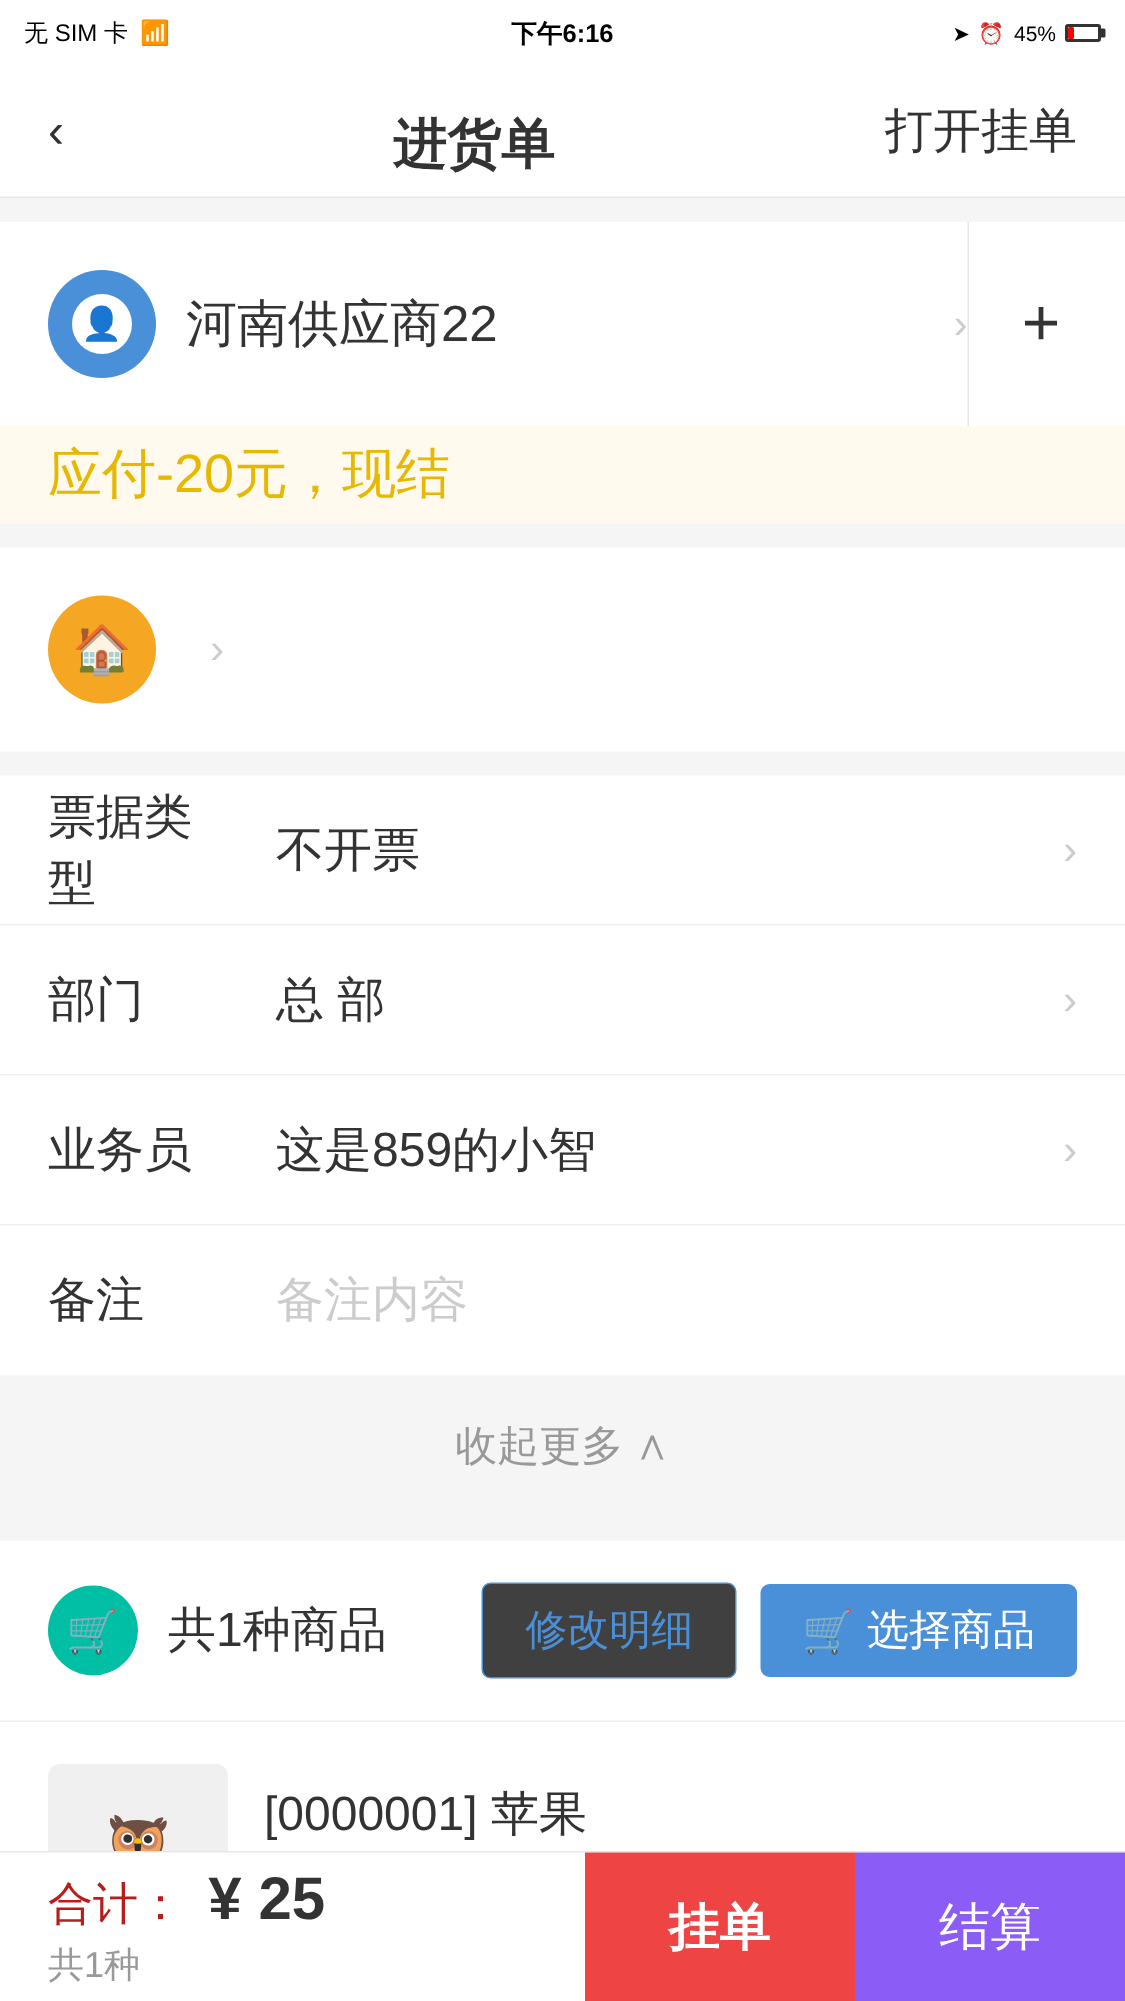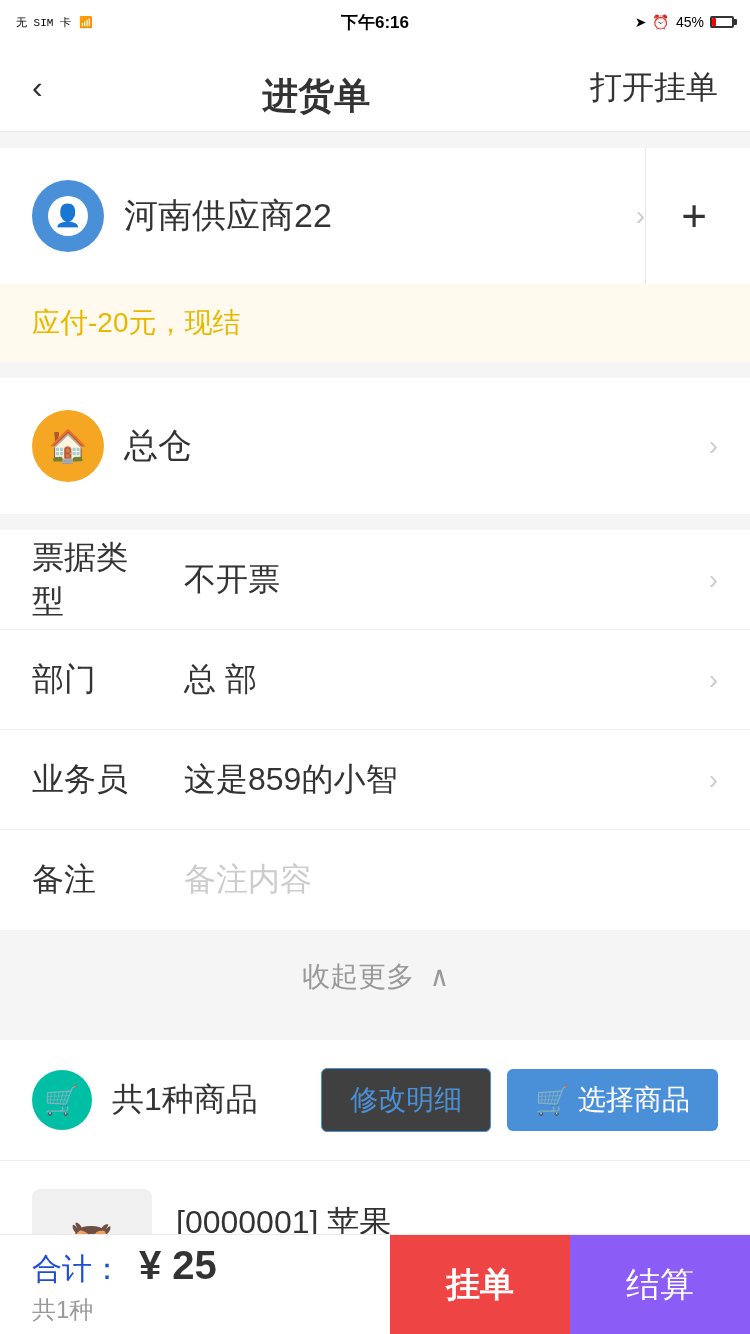"无 SIM 卡" .status-left { font-family: Liberation Mono, monospace -> none; font-size: 11px -> 16px }
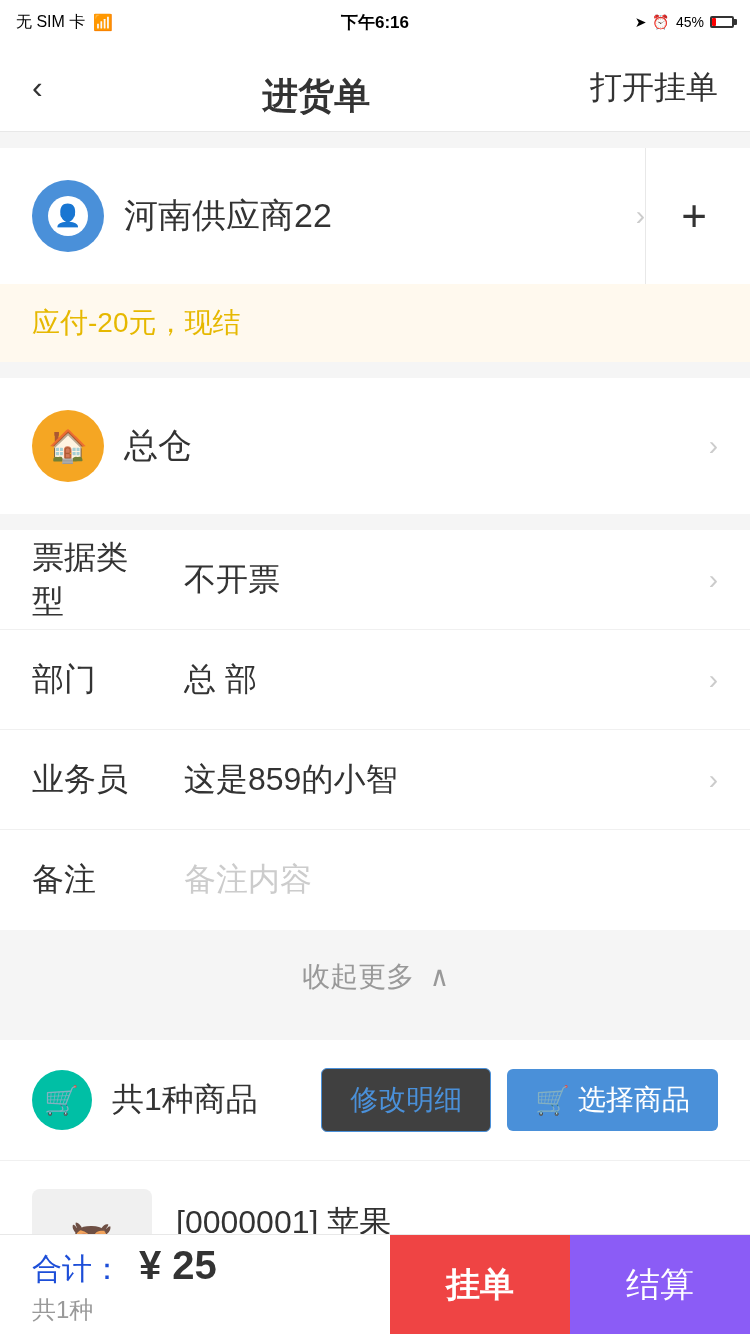"应付-20元，现结" .warning-banner { font-size: 28px -> 36px; padding: 20px 32px -> 8px 32px }
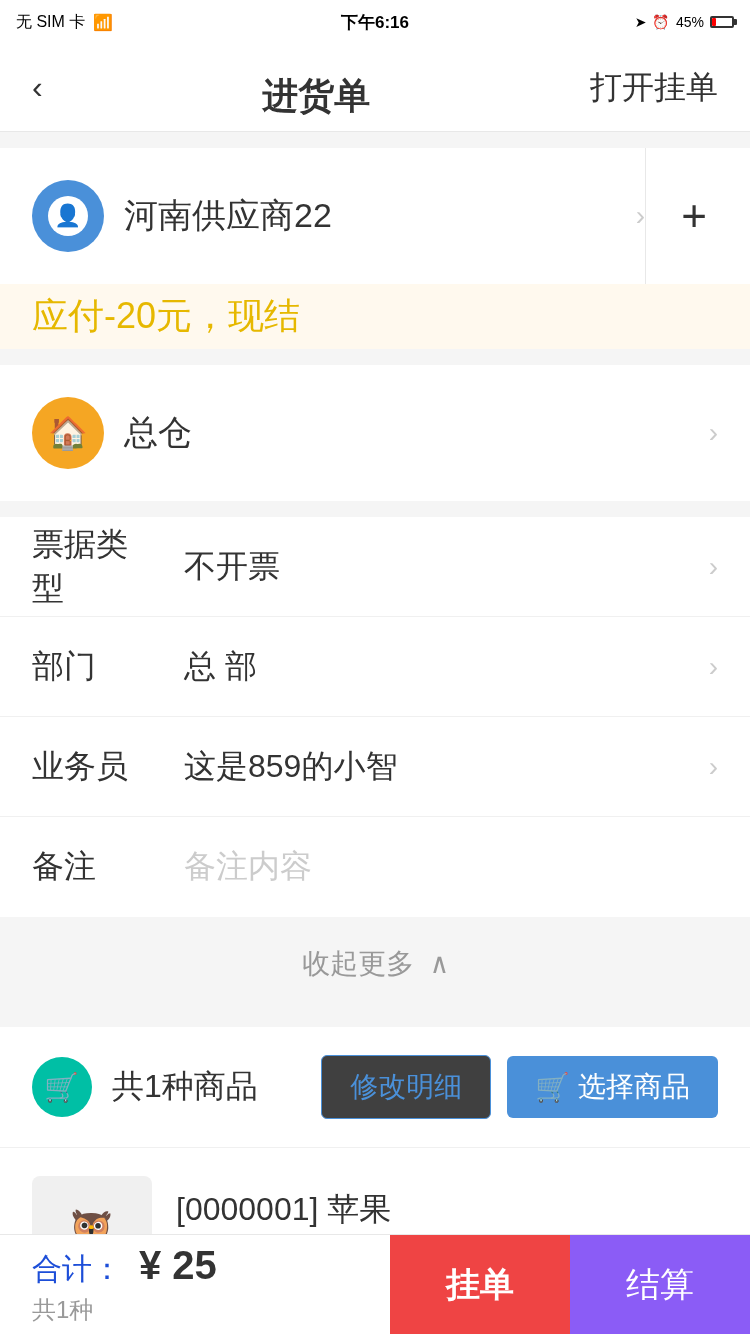"总仓" div.warehouse-name { html: <div>总仓</div> -> none }
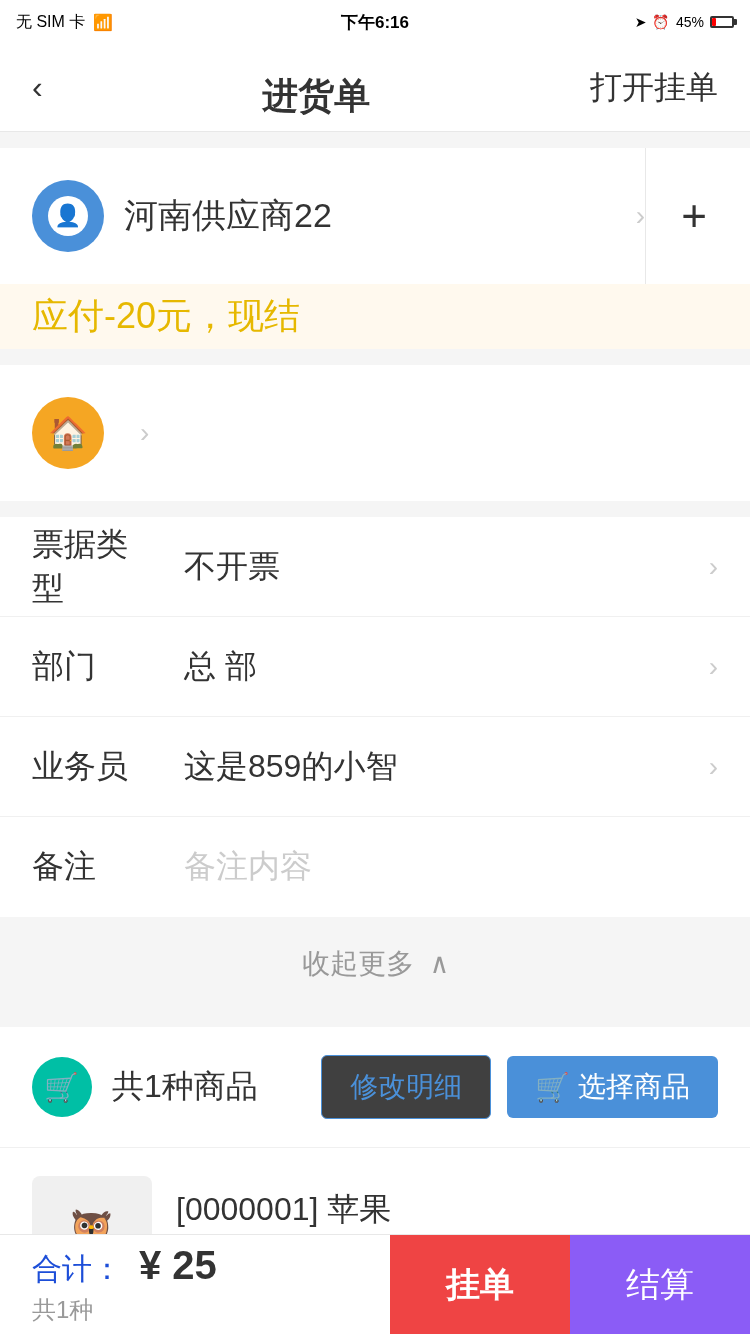"收起更多 ∧" .collapse-btn { font-family: Liberation Mono, monospace -> none }
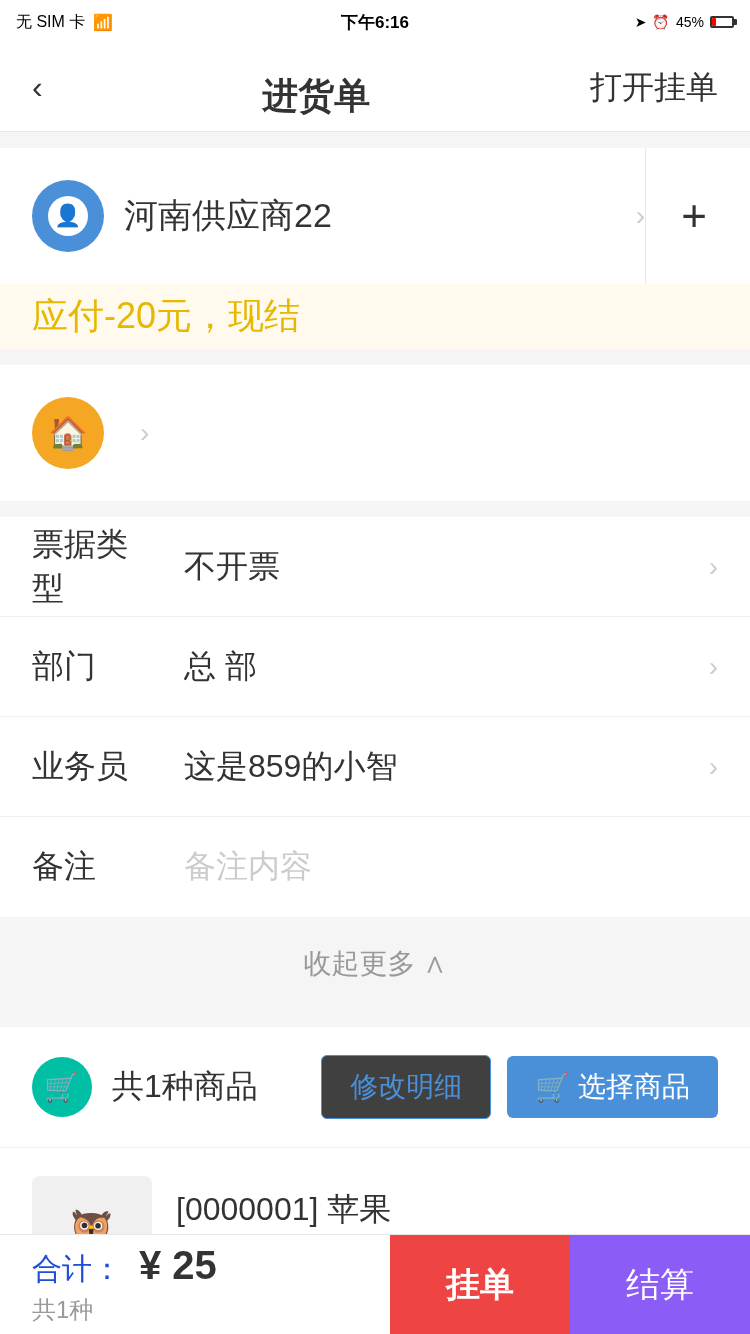"合计：" .total-label { color: #1d4ed8 -> #b91c1c }
